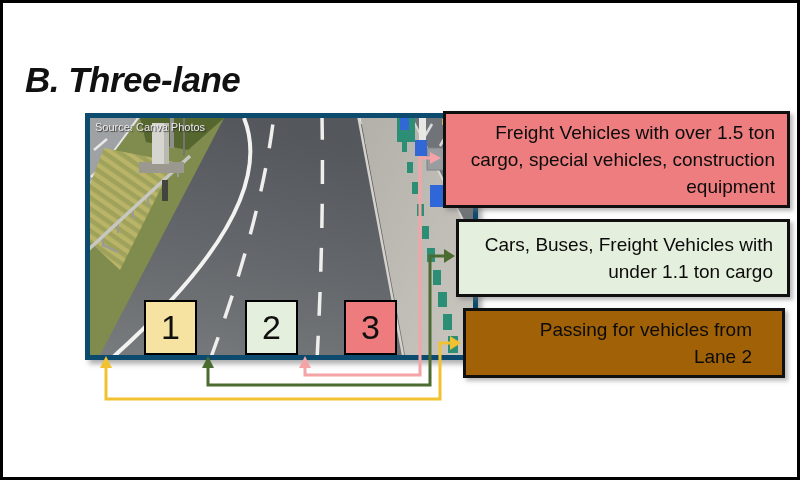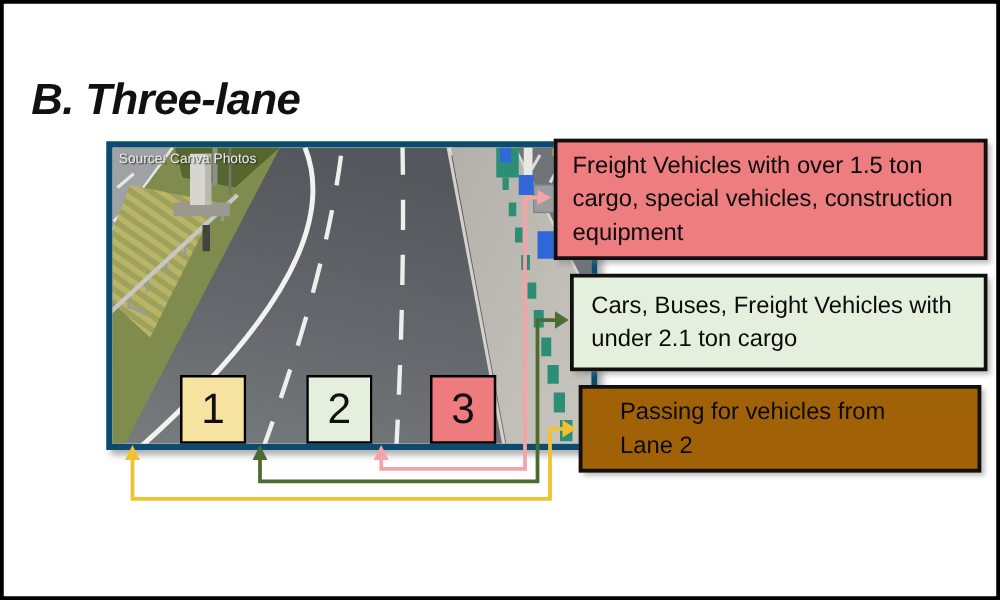"Freight Vehicles with over 1.5" .legend-box { text-align: left -> right }
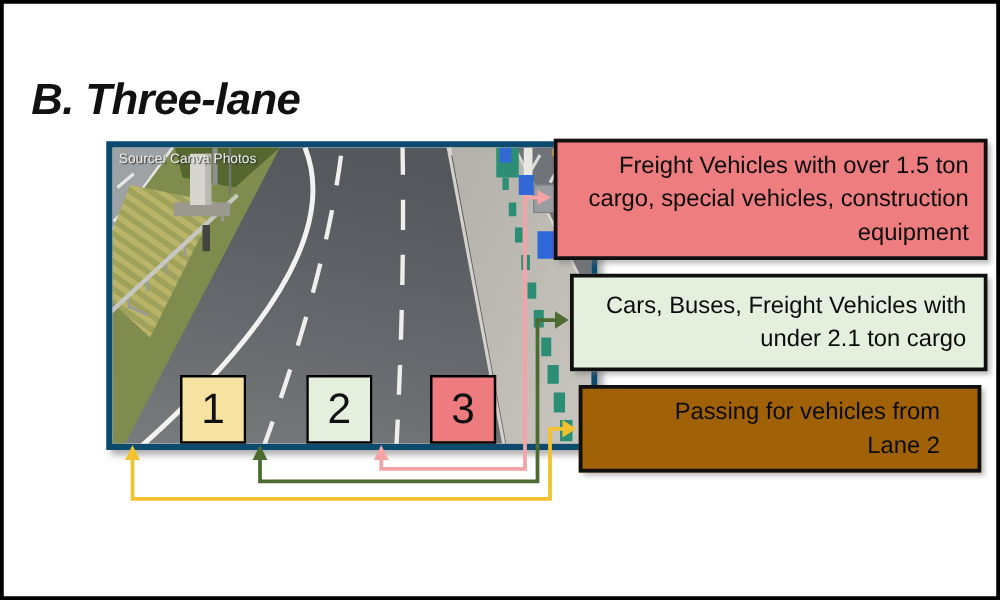"Cars, Buses, Freight Vehicles with" span { text: 2.1 -> 1.1 }
